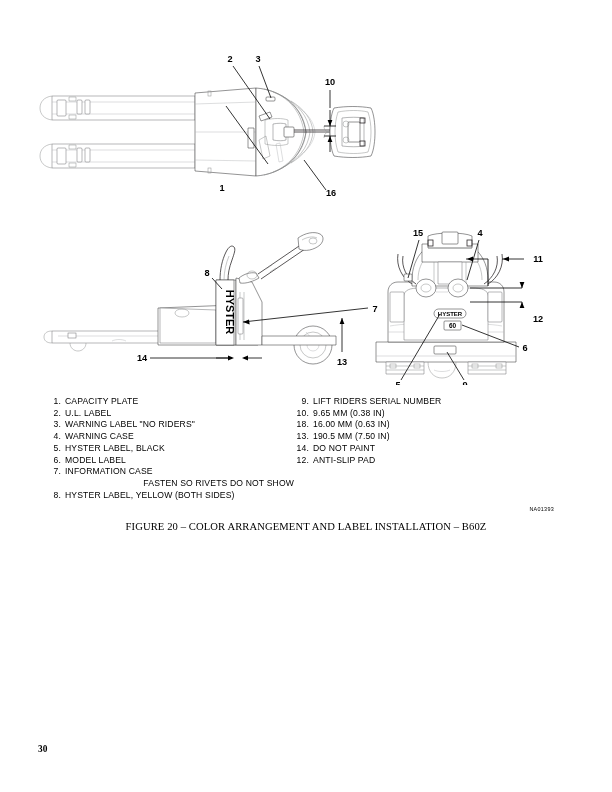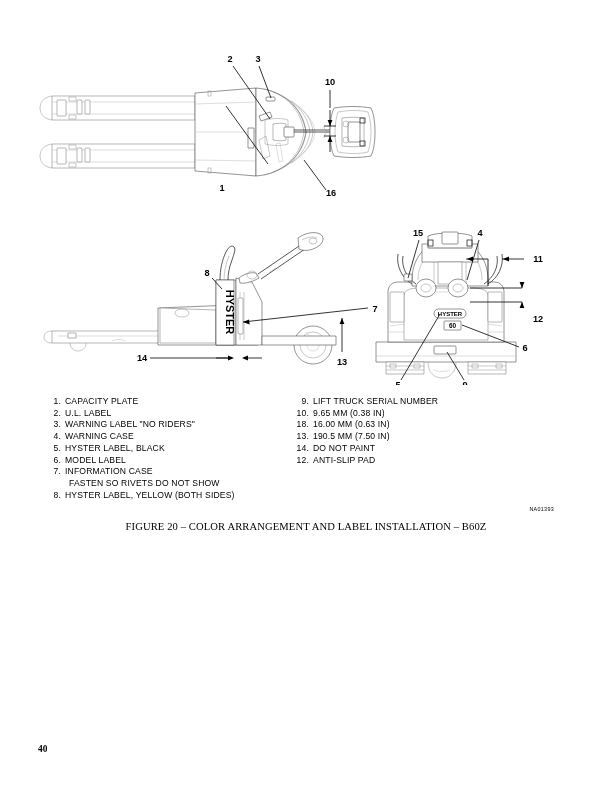"LIFT TRUCK SERIAL NUMBER" span.legend-text { text: TRUCK -> RIDERS }
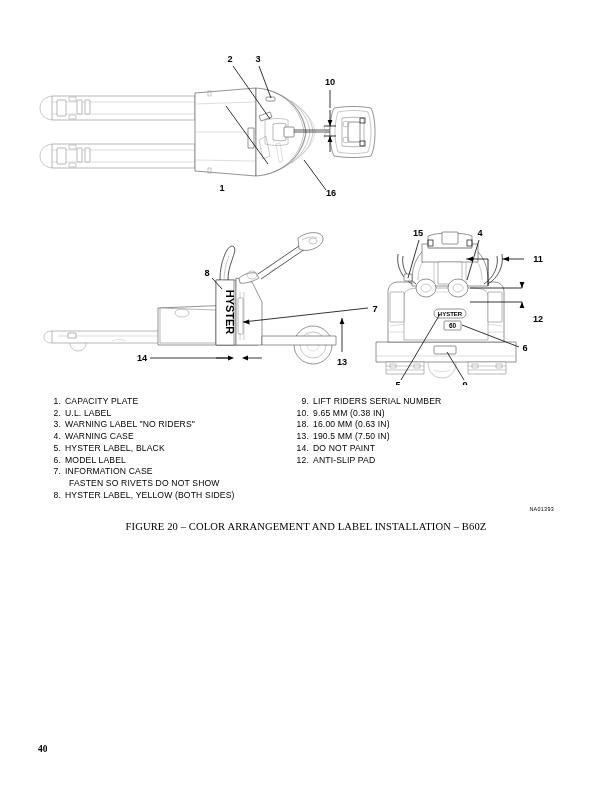"FASTEN SO RIVETS DO NOT" .legend-cont { text-align: none -> right }
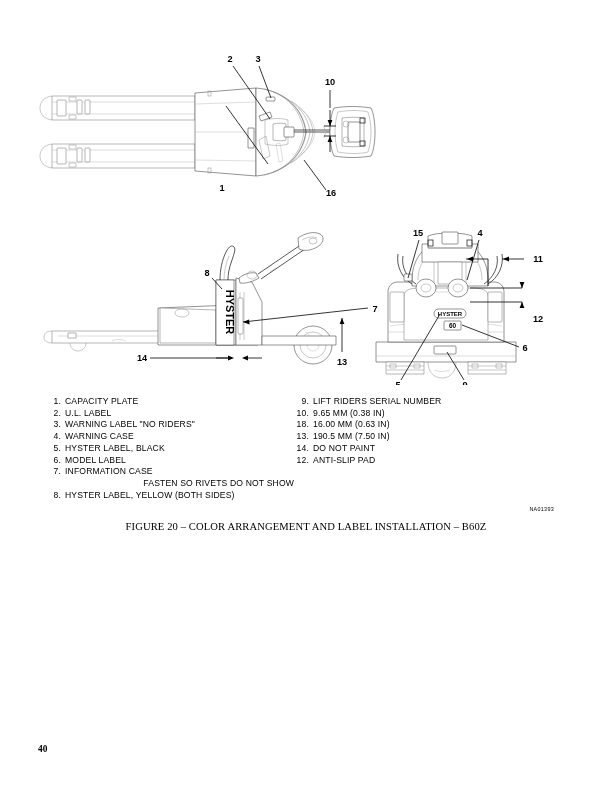"40" div.page-number { text: 40 -> 30 }
